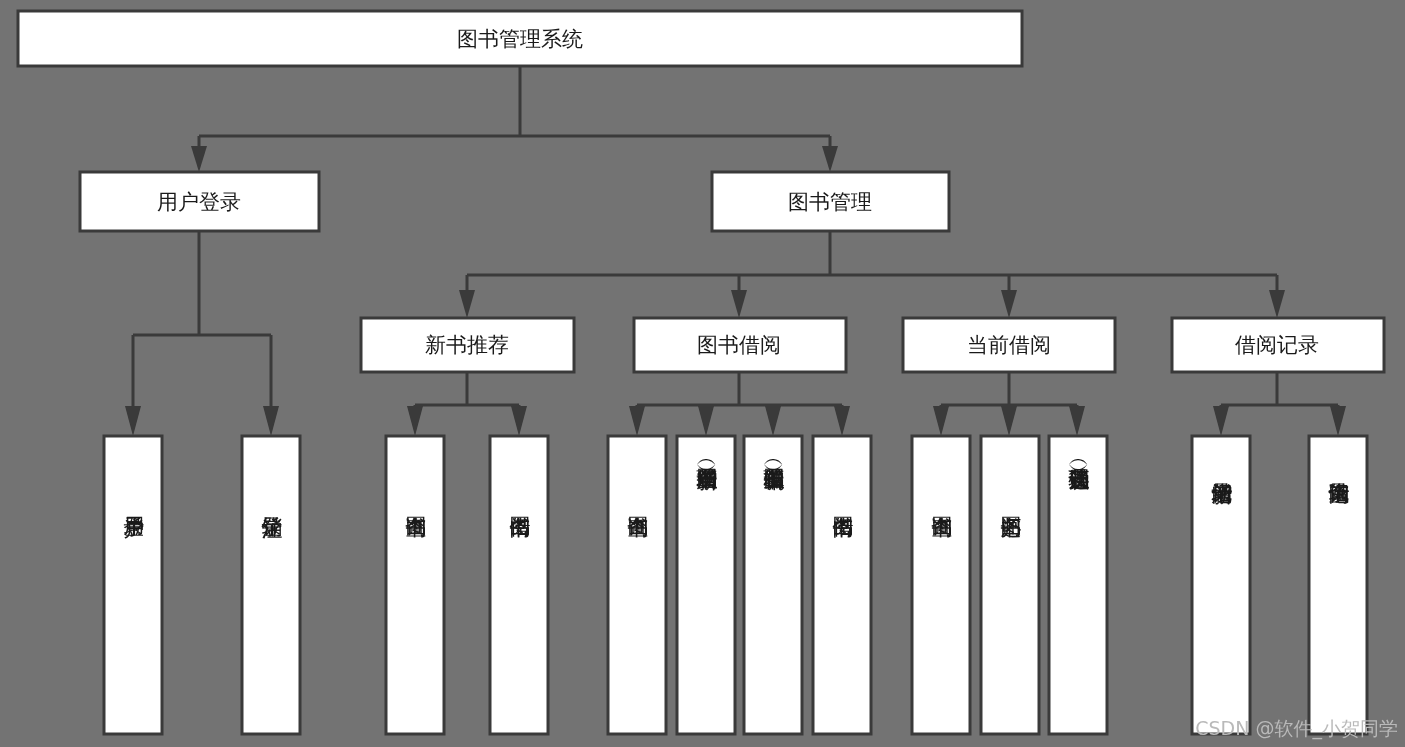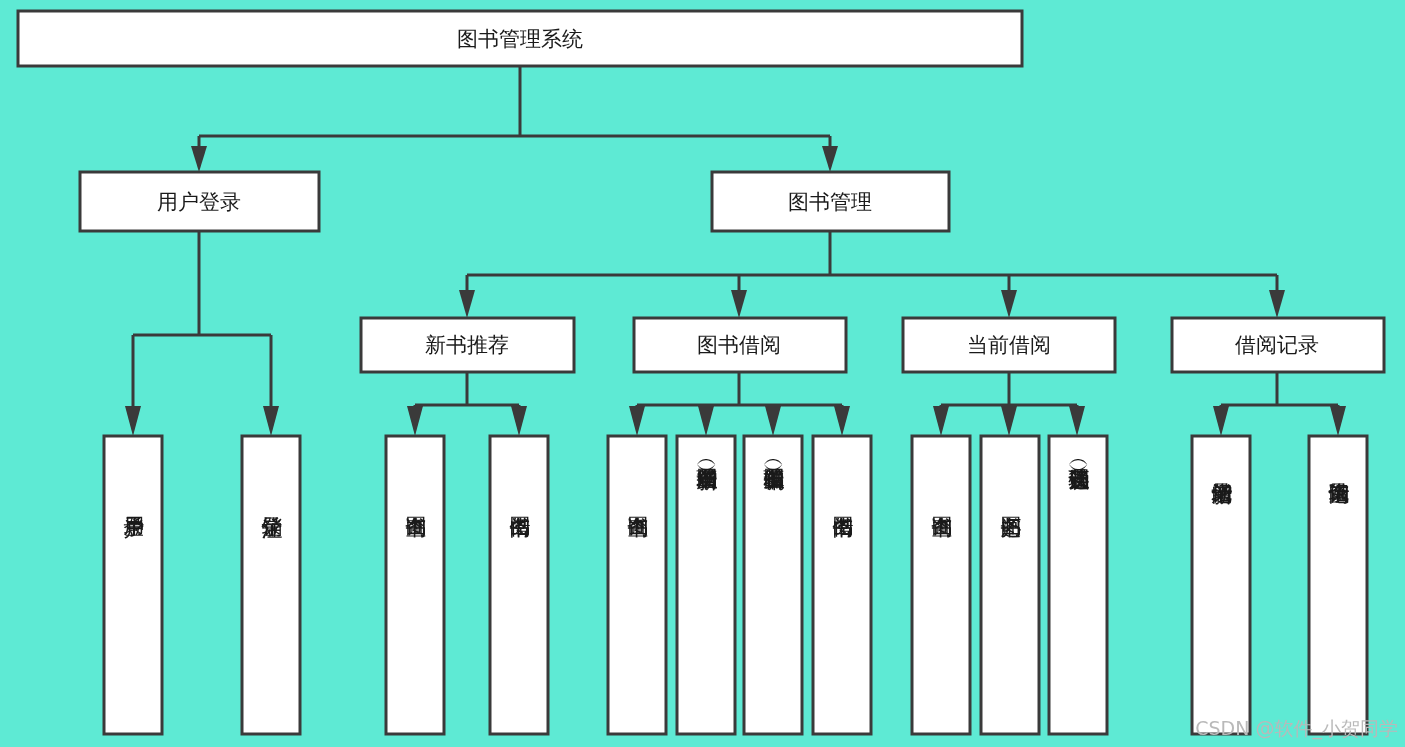"图书管理系统" #diagram-root { background: #5eead4 -> #737373 }
